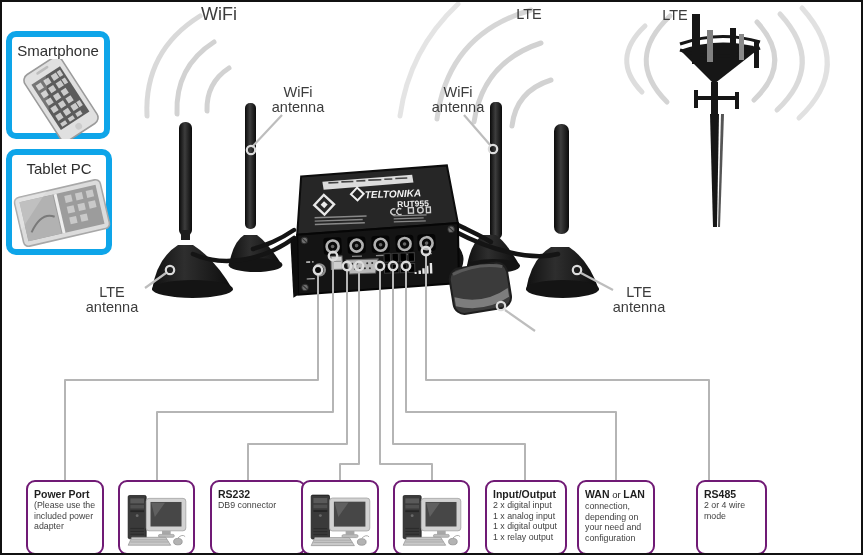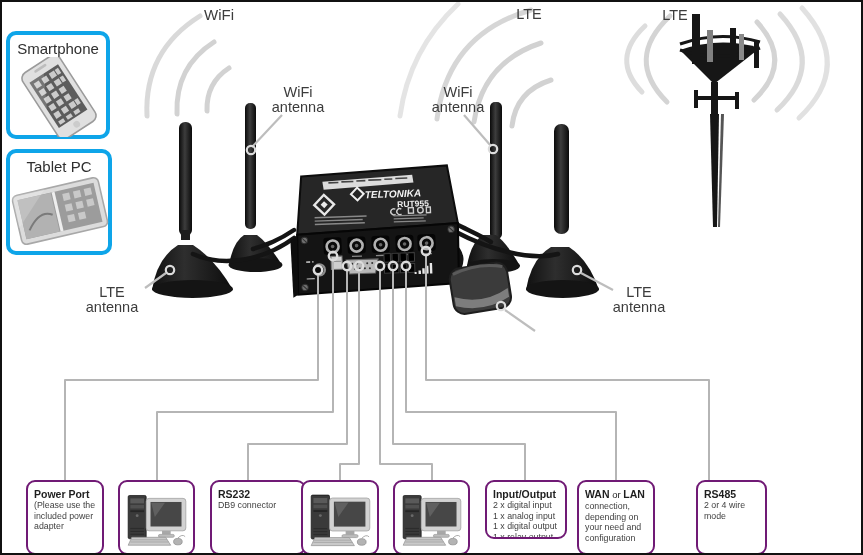"WiFi" div.lbl { font-size: 15px -> 18px }
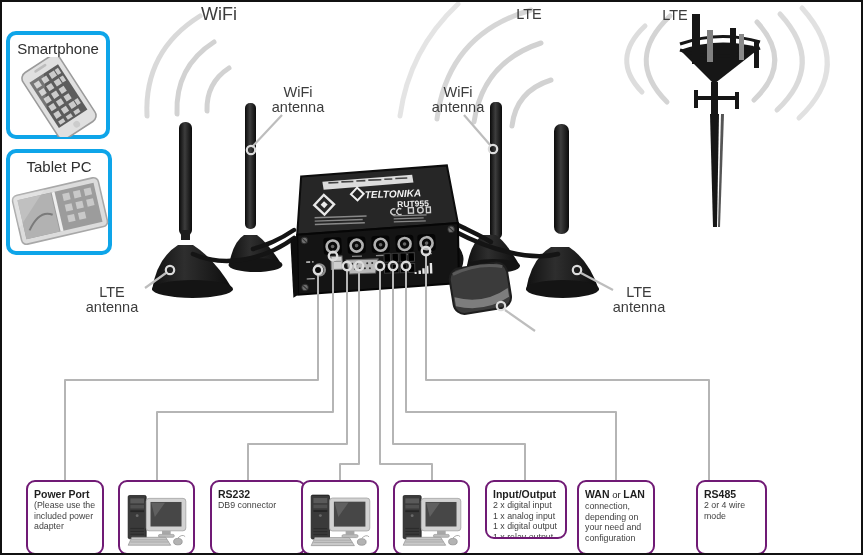"Smartphone" .panel { border: 4px solid #0ea5e9 -> 6px solid #0ea5e9 }
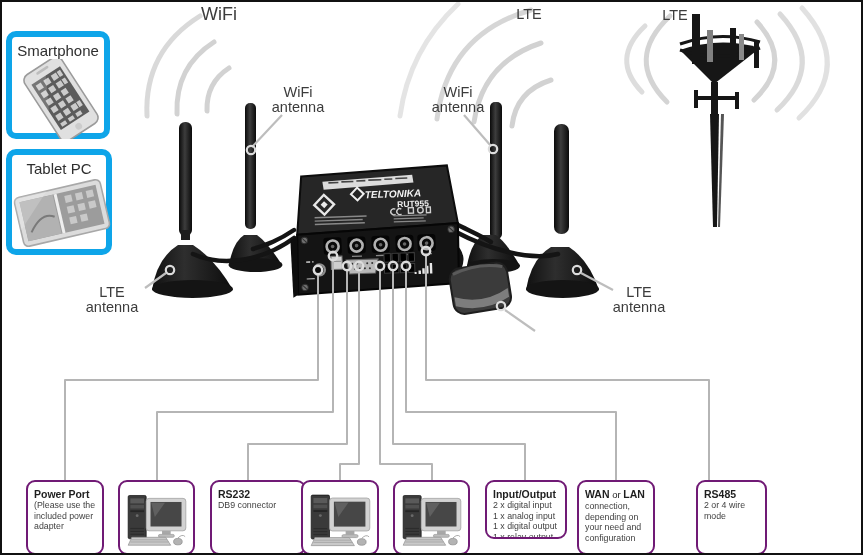"Input/Output" div.port-box { height: 59px -> 75px }
